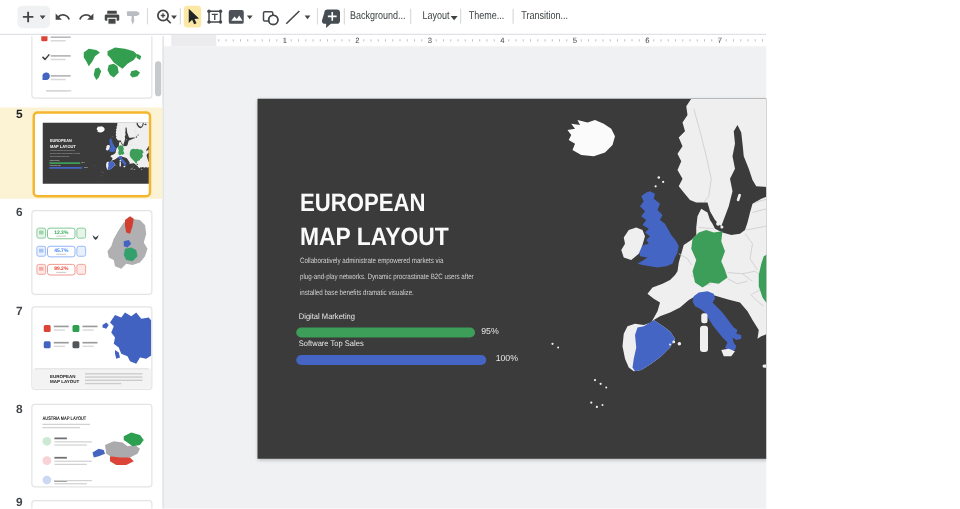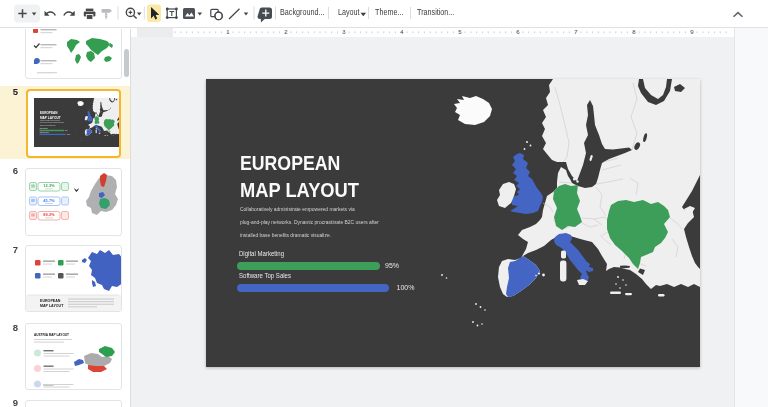"Background..." #page { width: 768px -> 613px }
